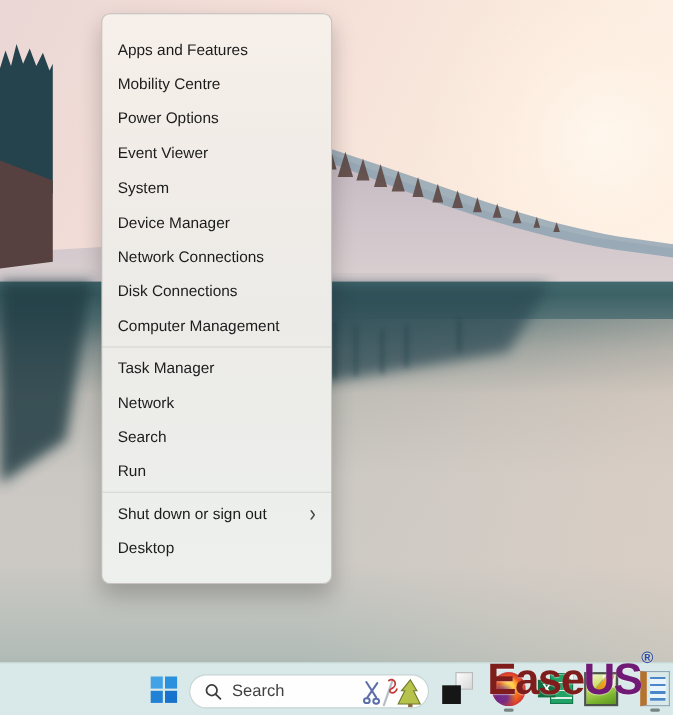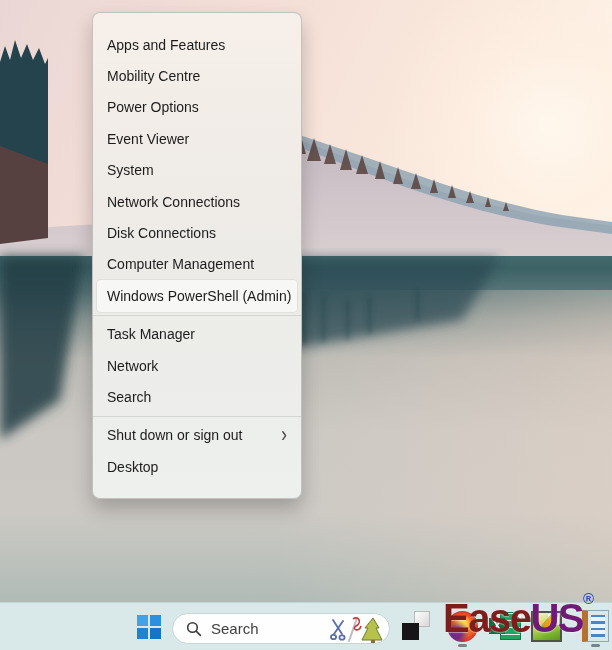"Device Manager" div.menu-item { html: none -> <div> <span>Device Manager</span> </div> }
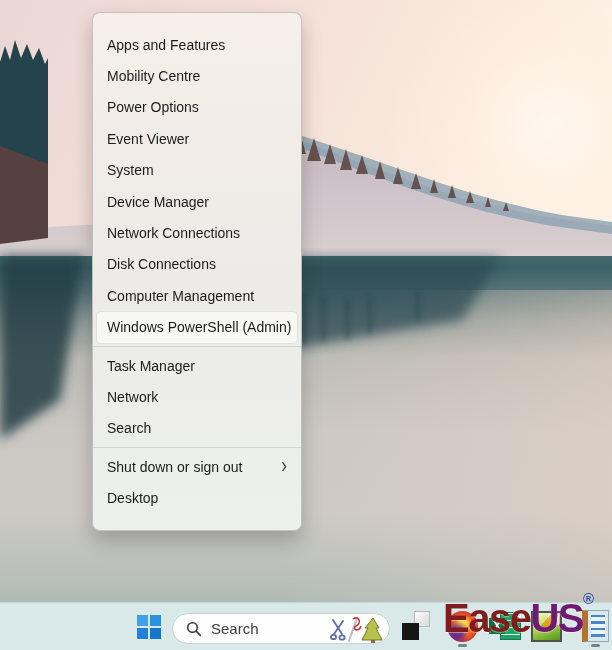"Windows PowerShell (Admin)" div.menu-item { html: <div> <span>Windows PowerShell (Admin)</span> </div> -> none }
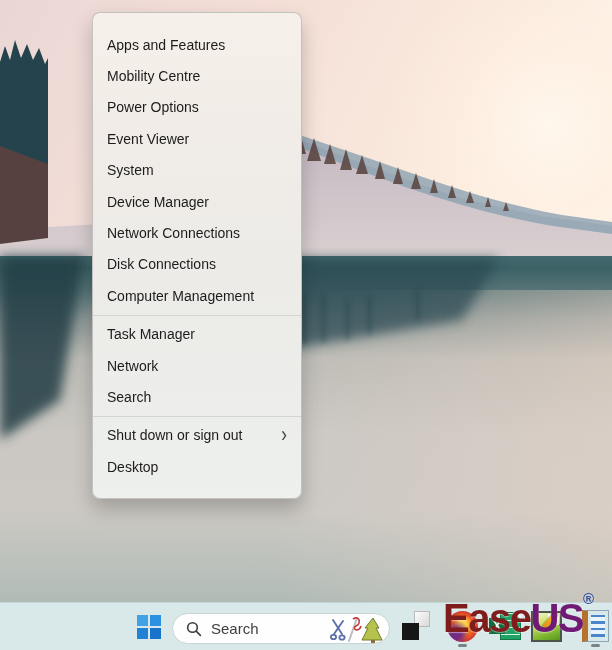"Run" div.menu-item { html: none -> <div> <span>Run</span> </div> }
